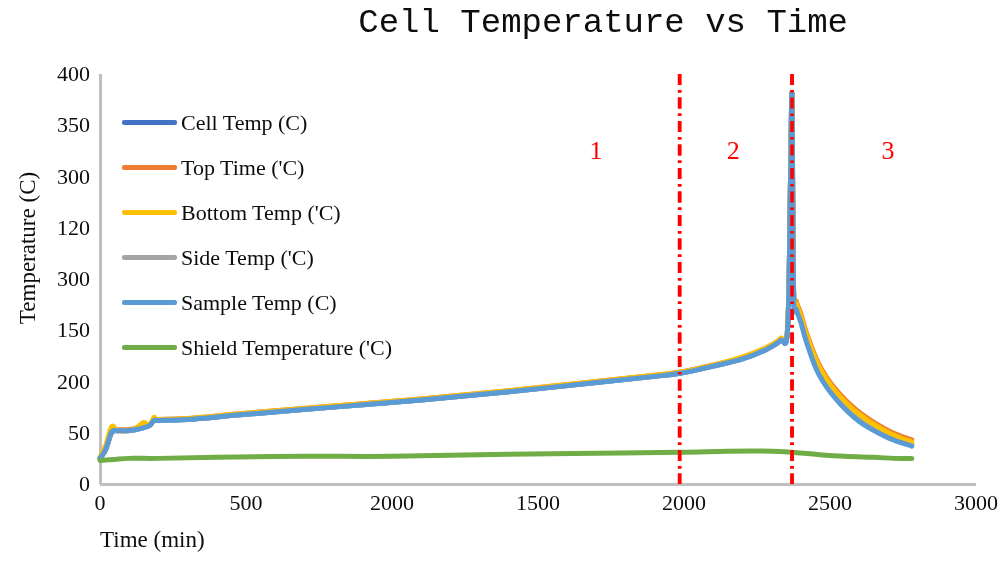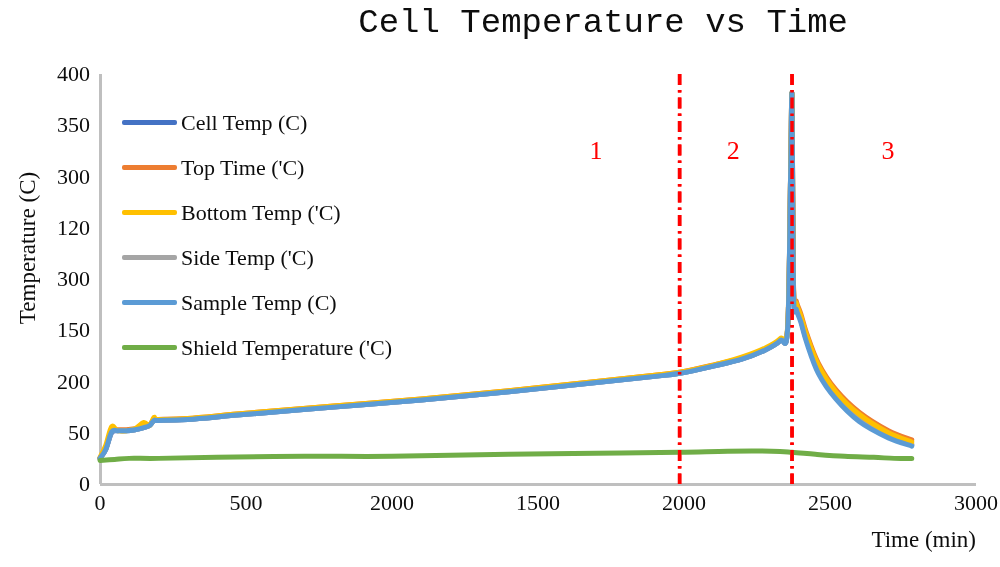"Time (min)" #x-axis-title { text-align: right -> left }
